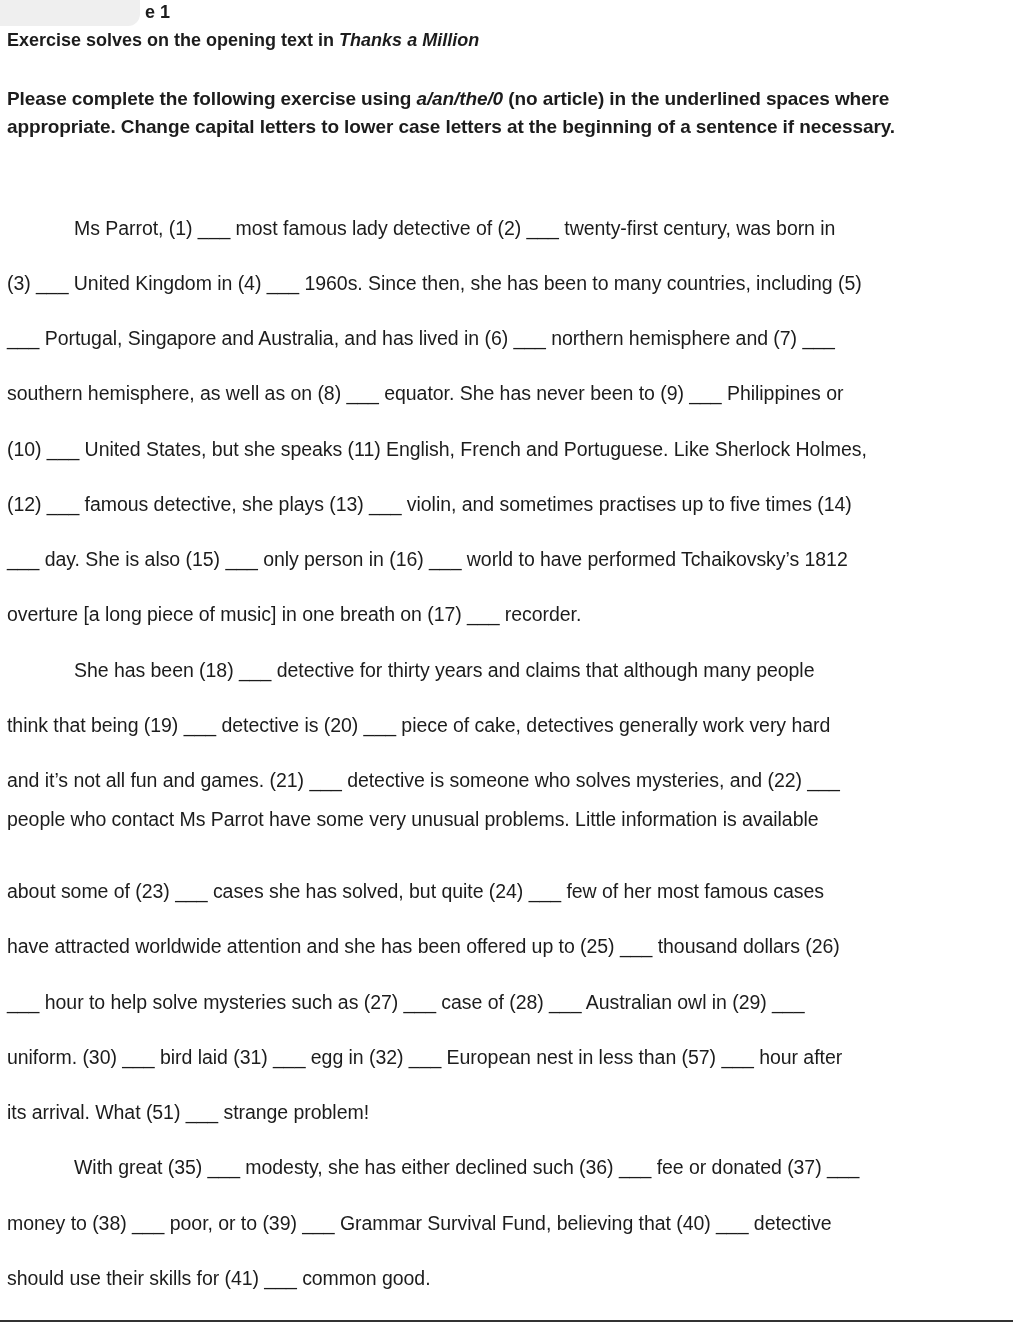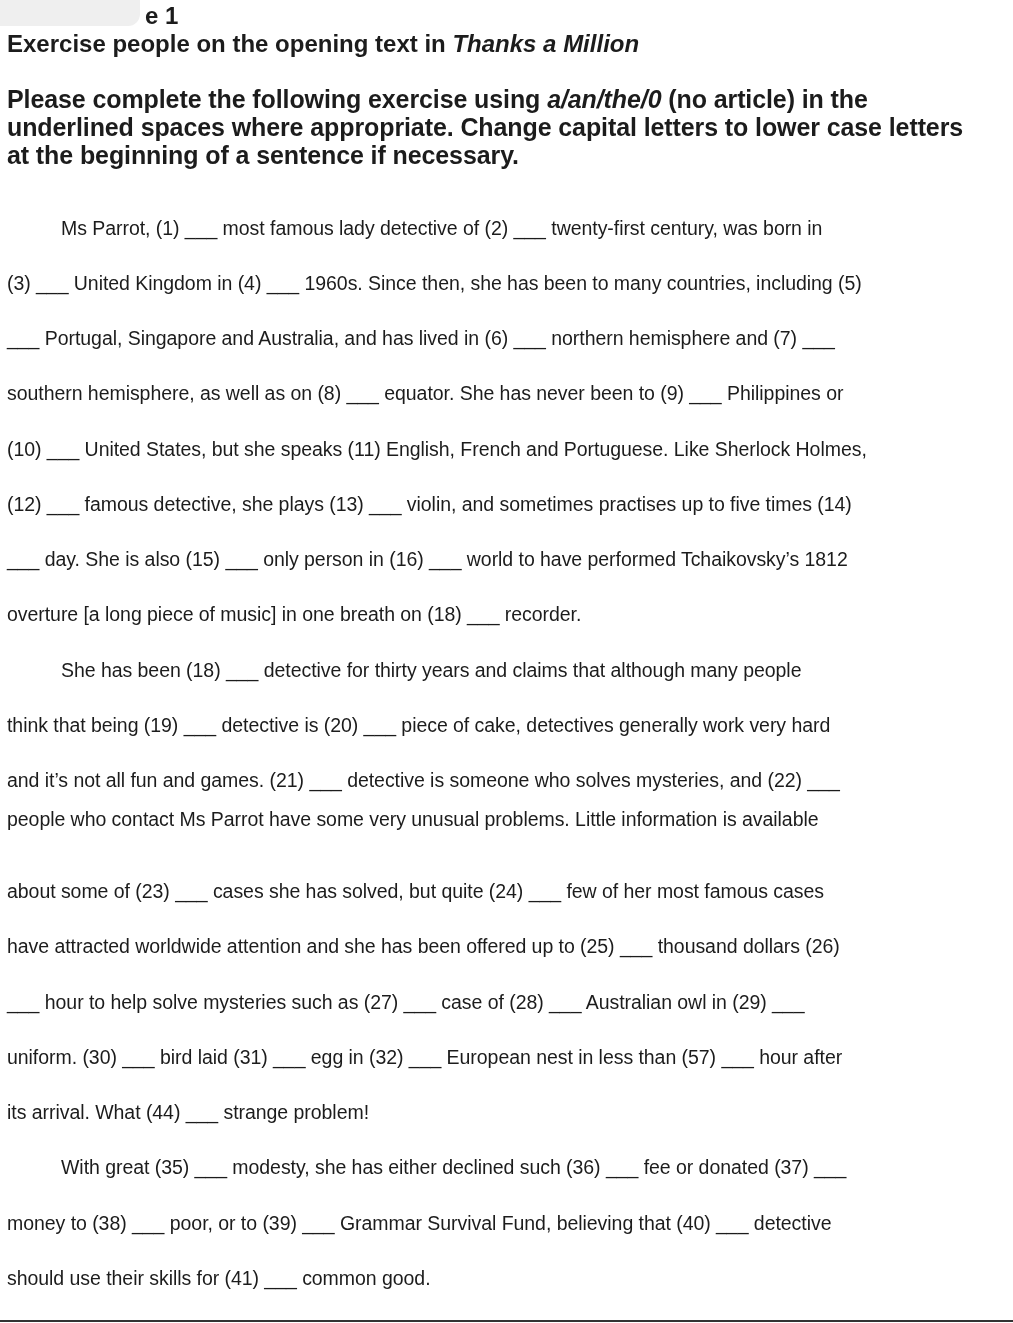"e 1" .heading-line { font-size: 24px -> 18px }
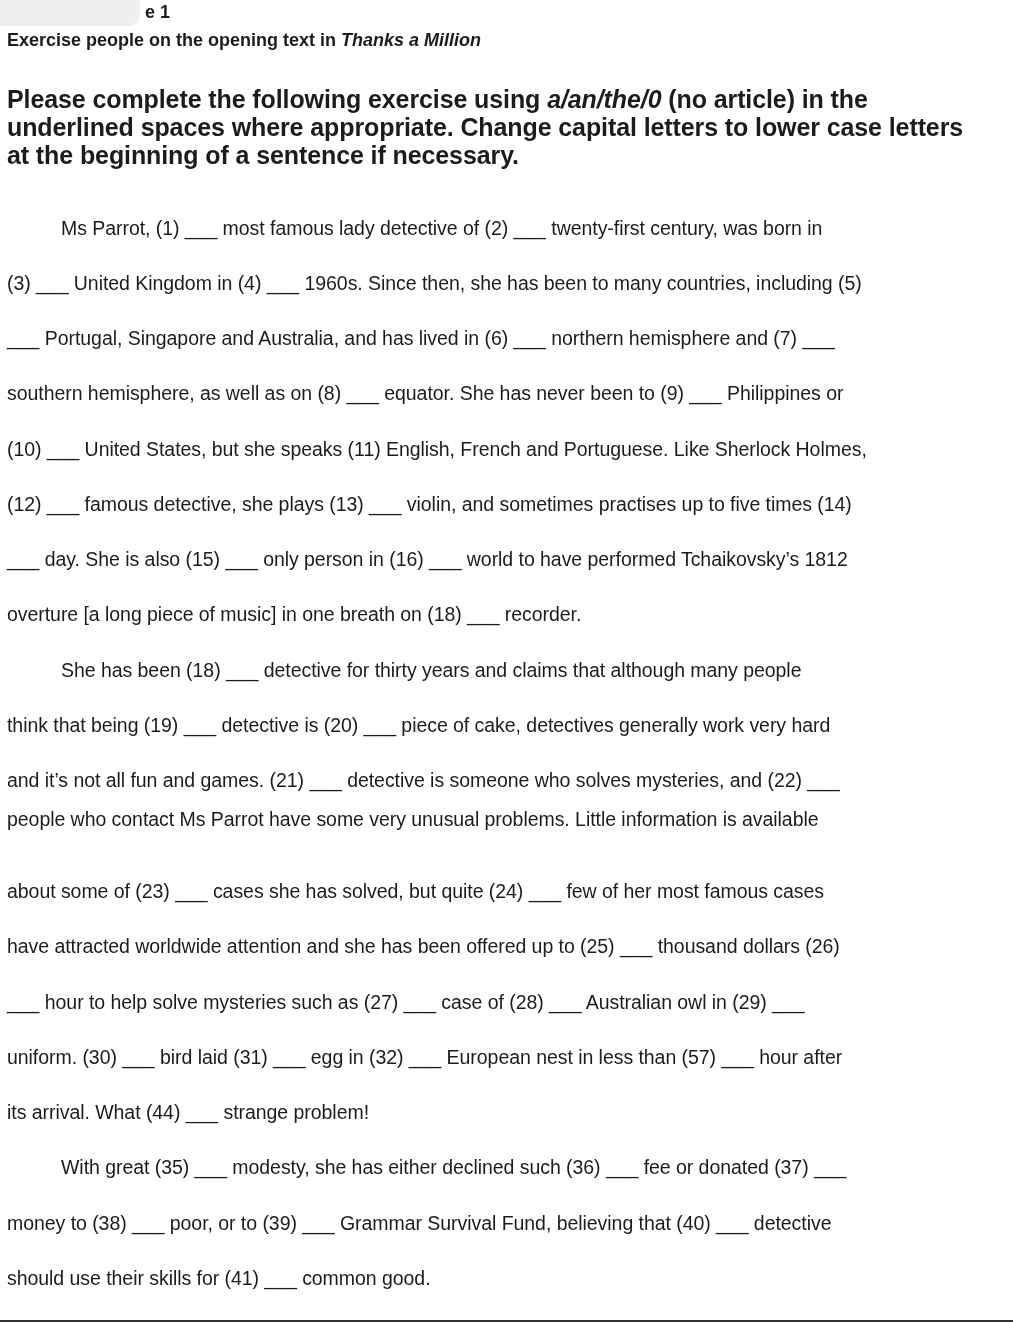"Exercise people on the opening" span { text: people -> solves }
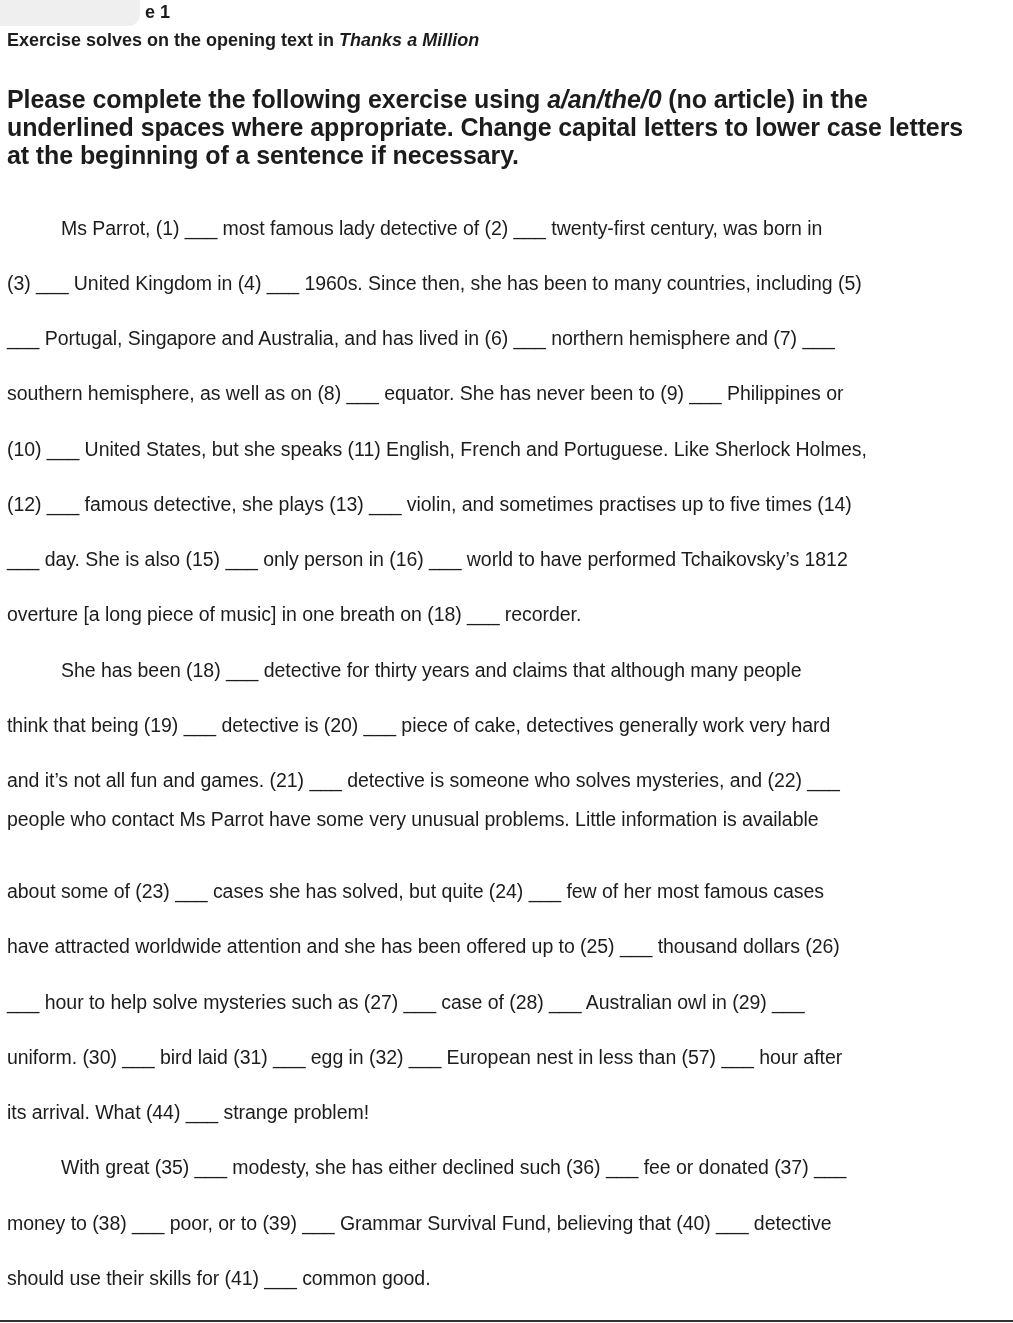"Please complete the following exercise" .instructions { font-size: 25px -> 19px }
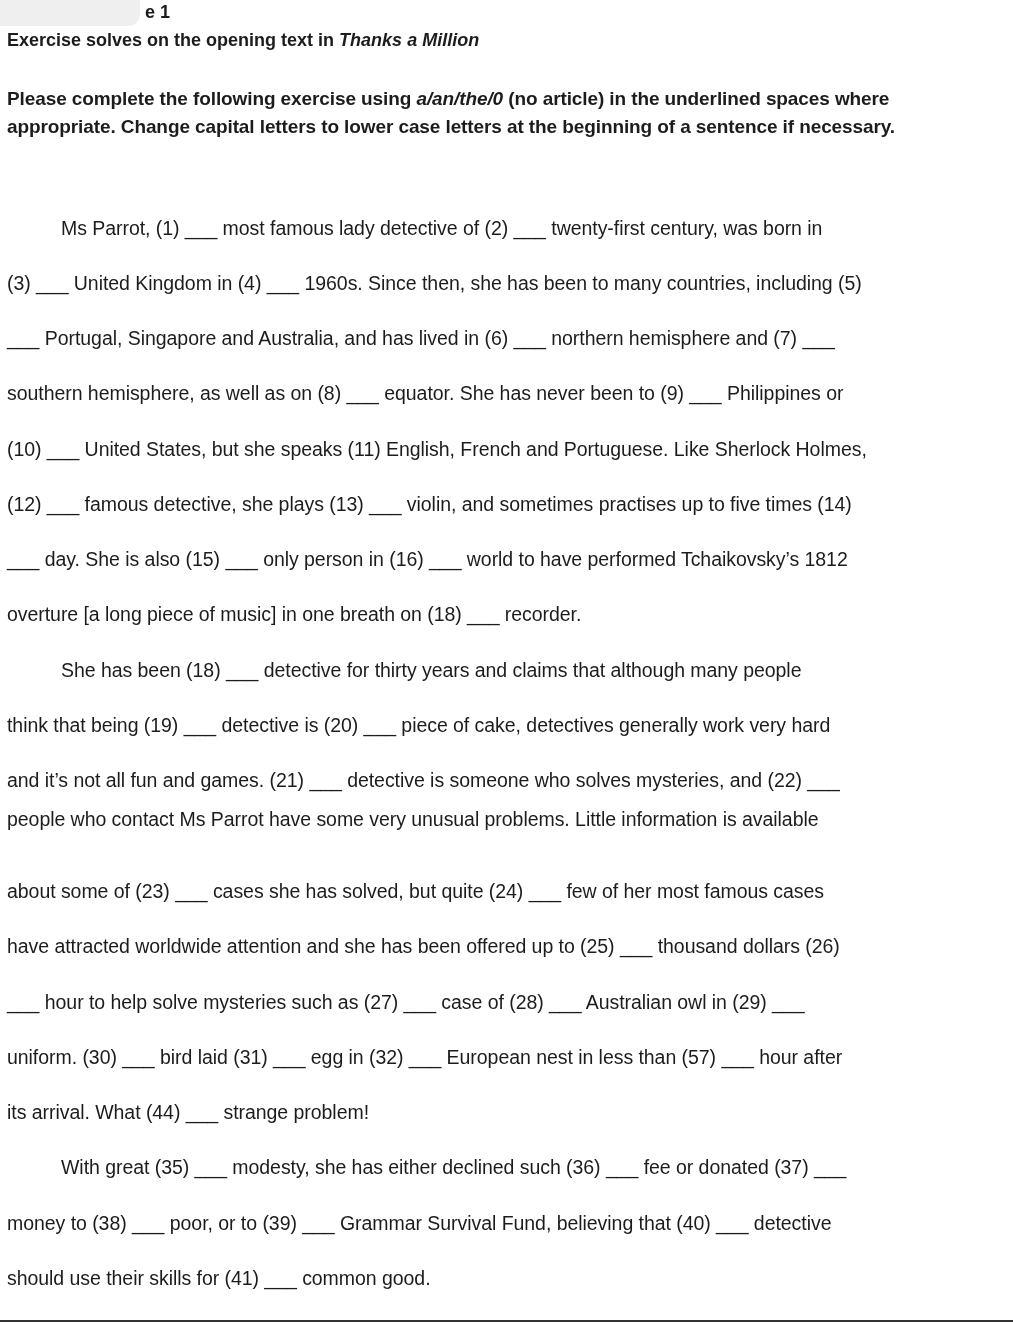"Ms Parrot, (1) ___ most" .line.indent { left: 54px -> 67px }
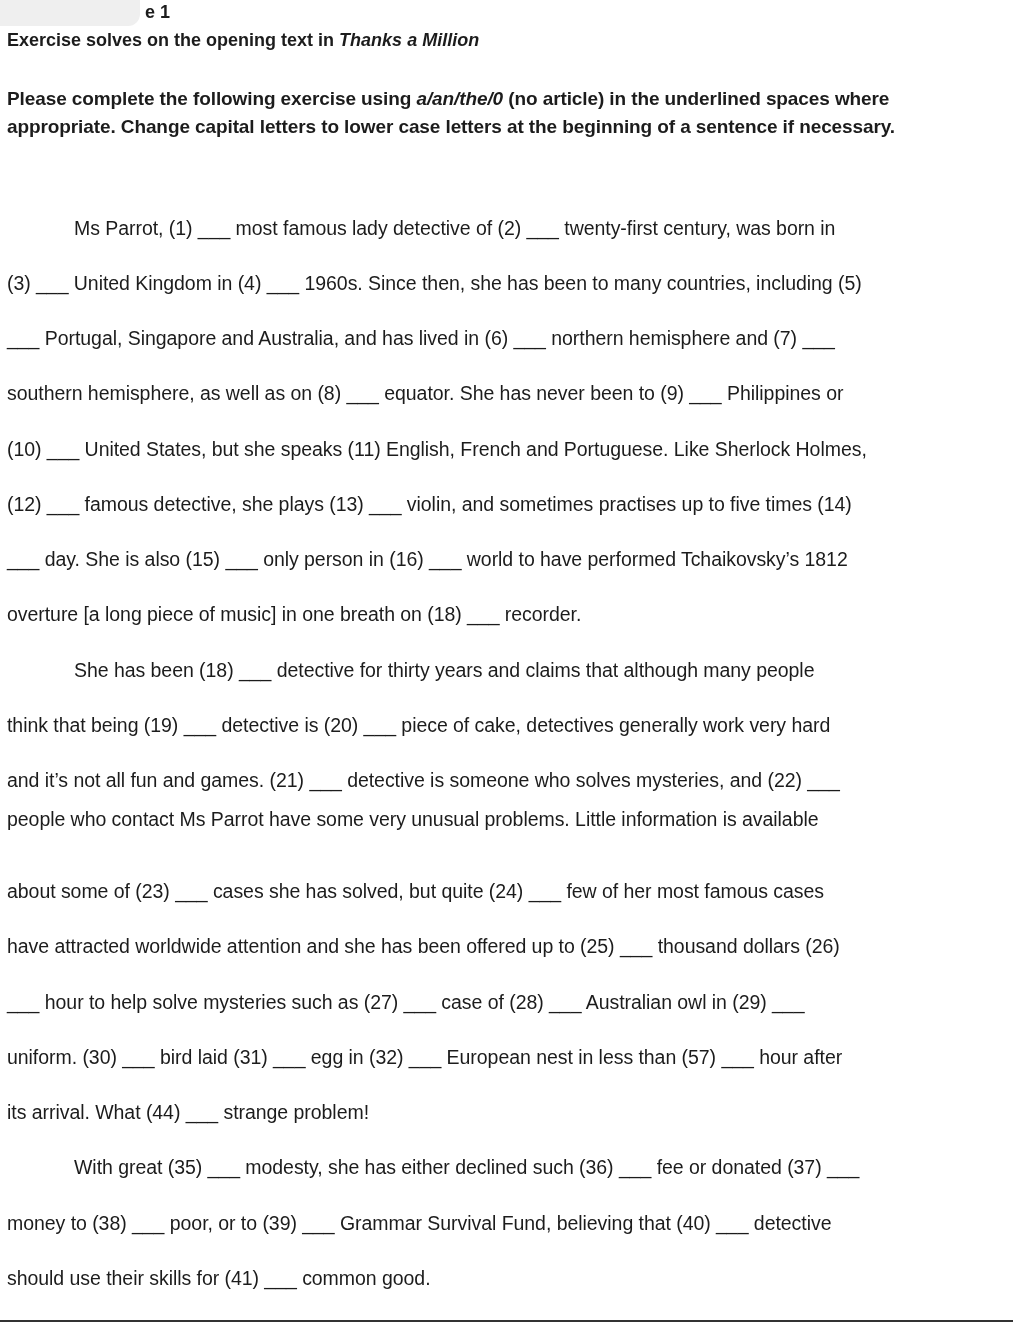"overture [a long piece of" div.line { text: 18 -> 17 }
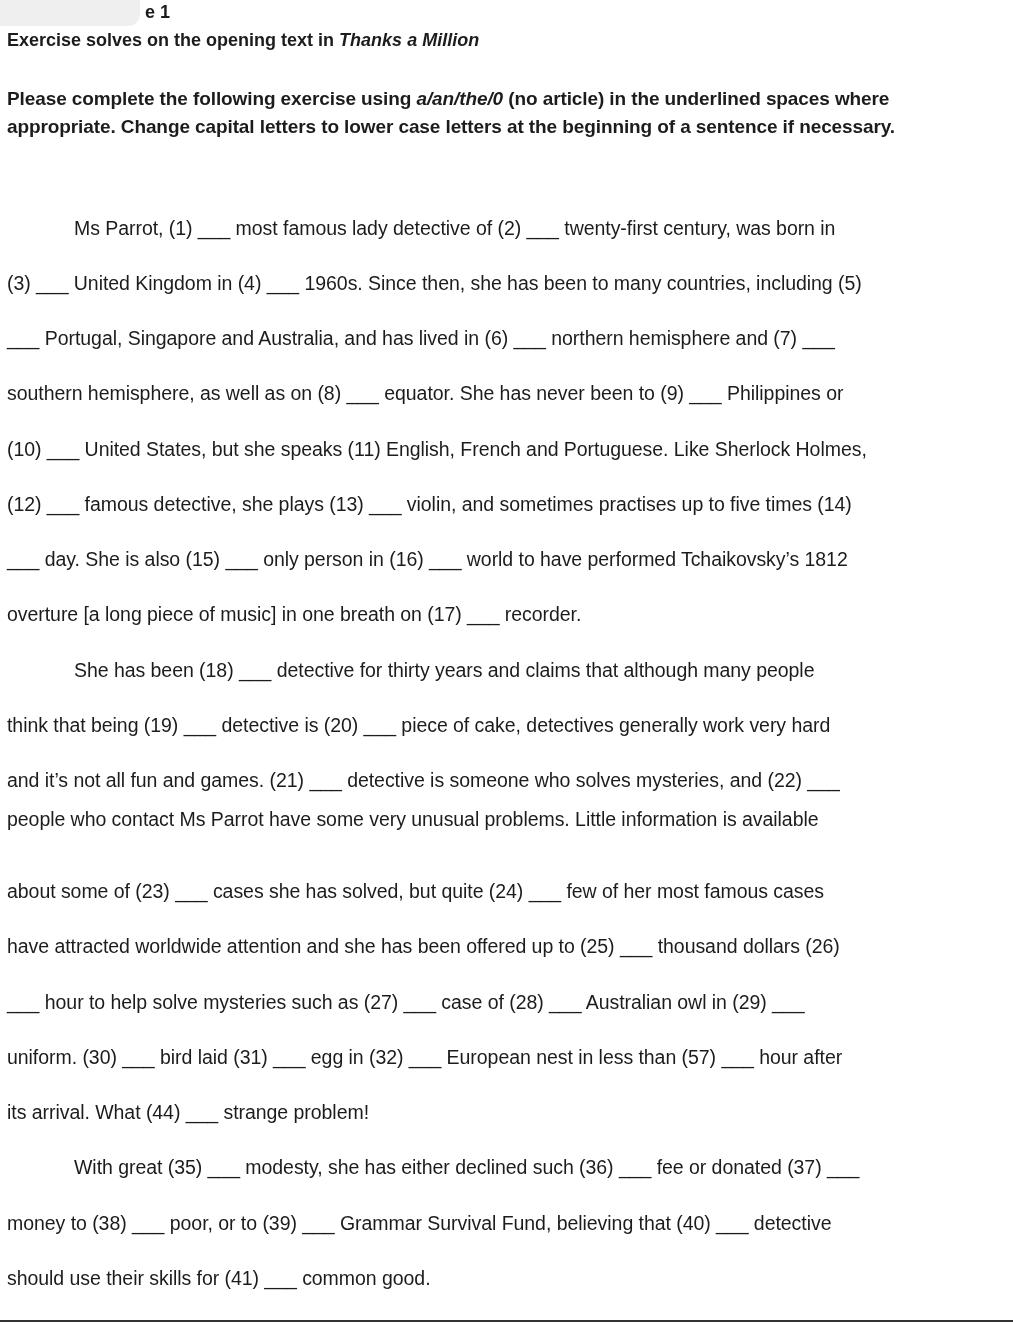"its arrival. What (44) ___" div.line { text: 44 -> 51 }
